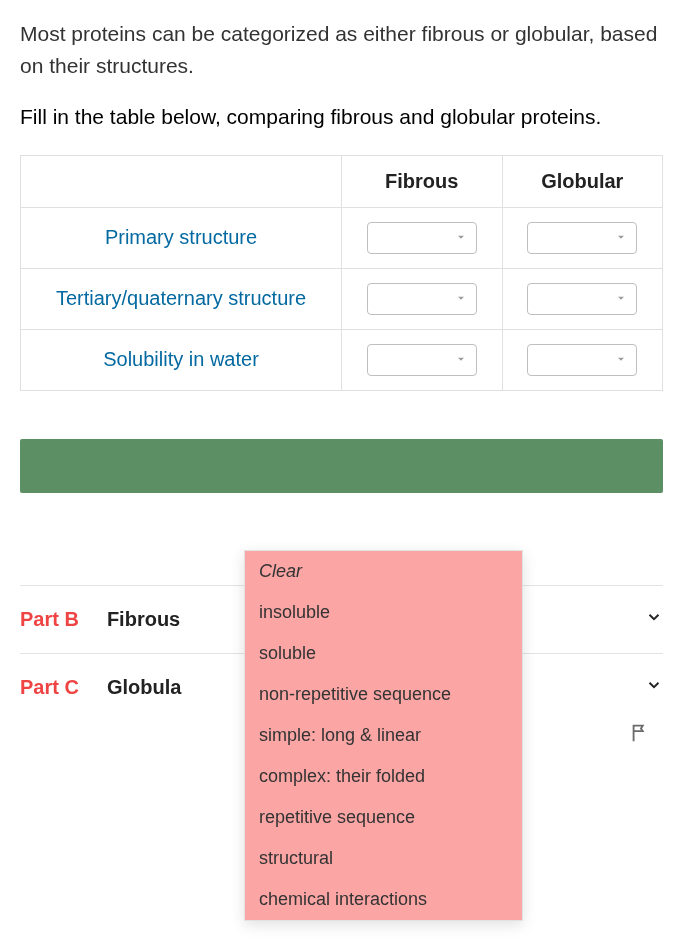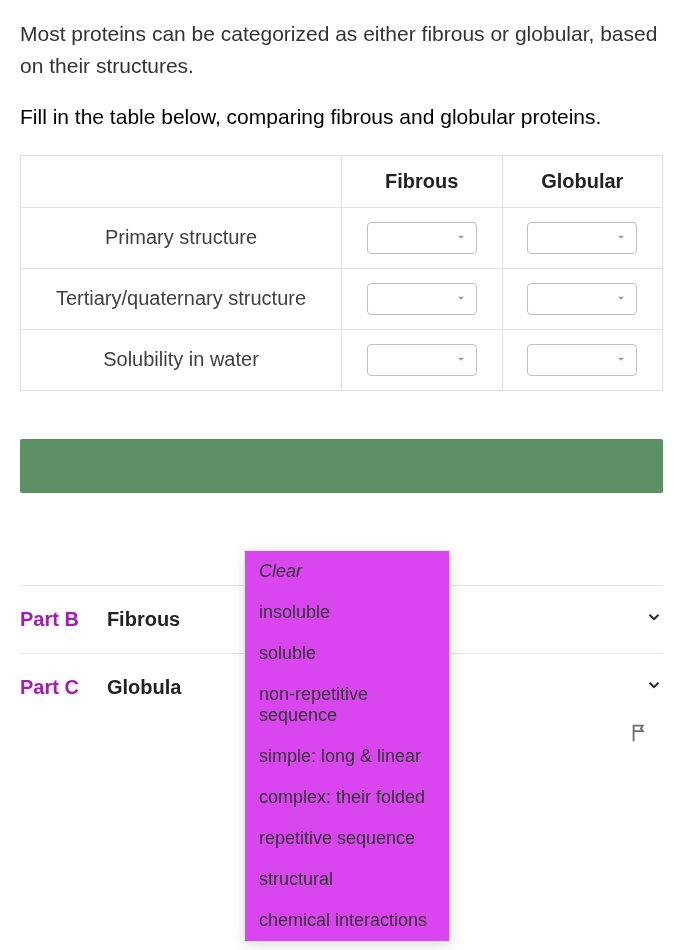"Primary structure" table.comp .rowlabel { color: #404040 -> #0369a1 }
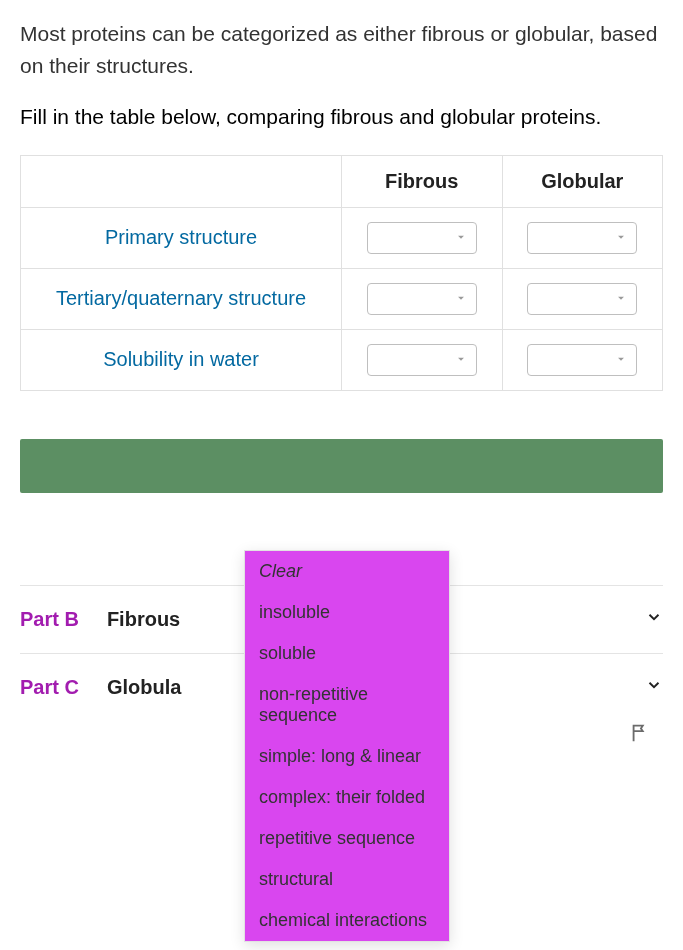"Clear" .dropdown-menu { background: #d946ef -> #fca5a5; width: 206px -> 279px }
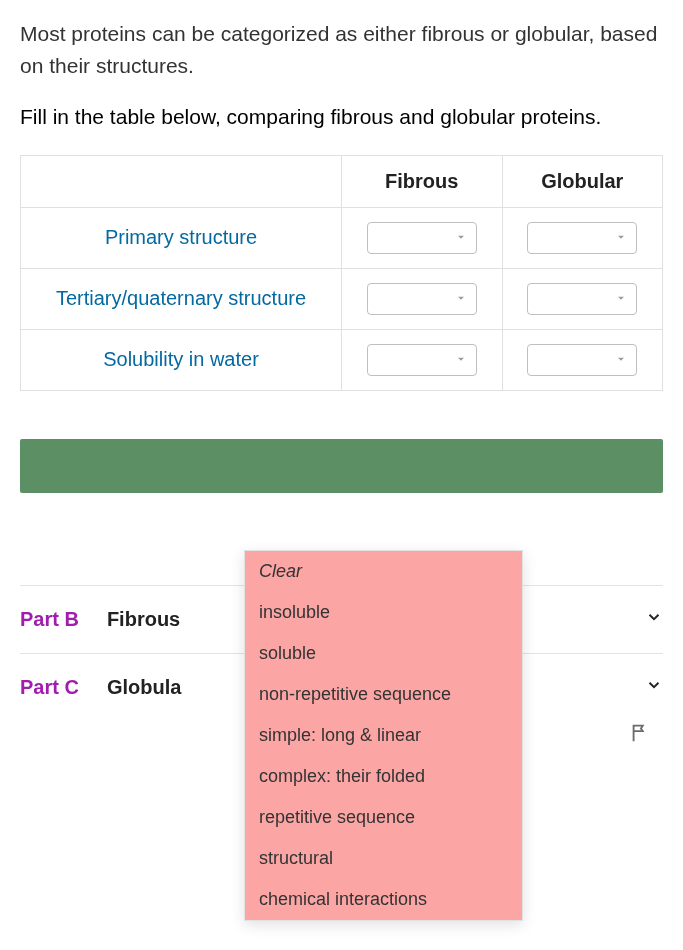"Part B" .section-row .plabel { color: #a21caf -> #ef4444 }
